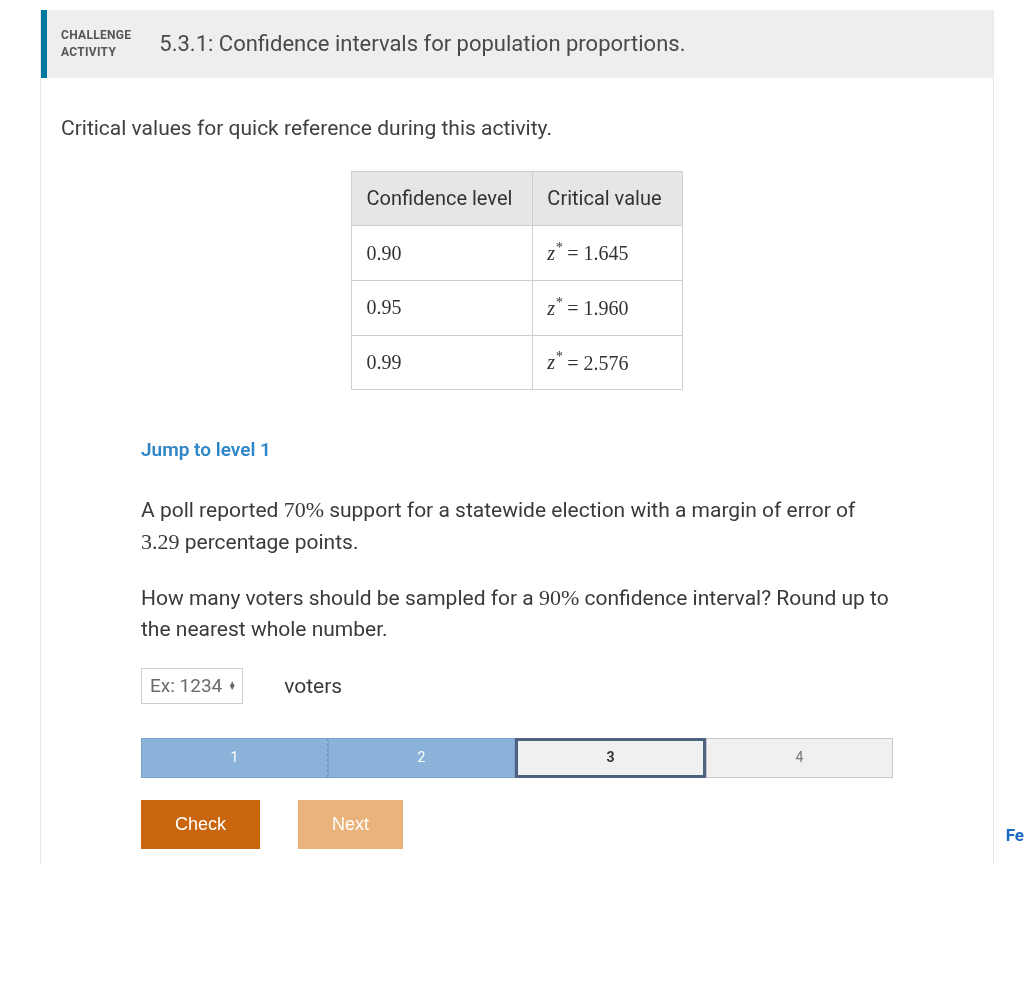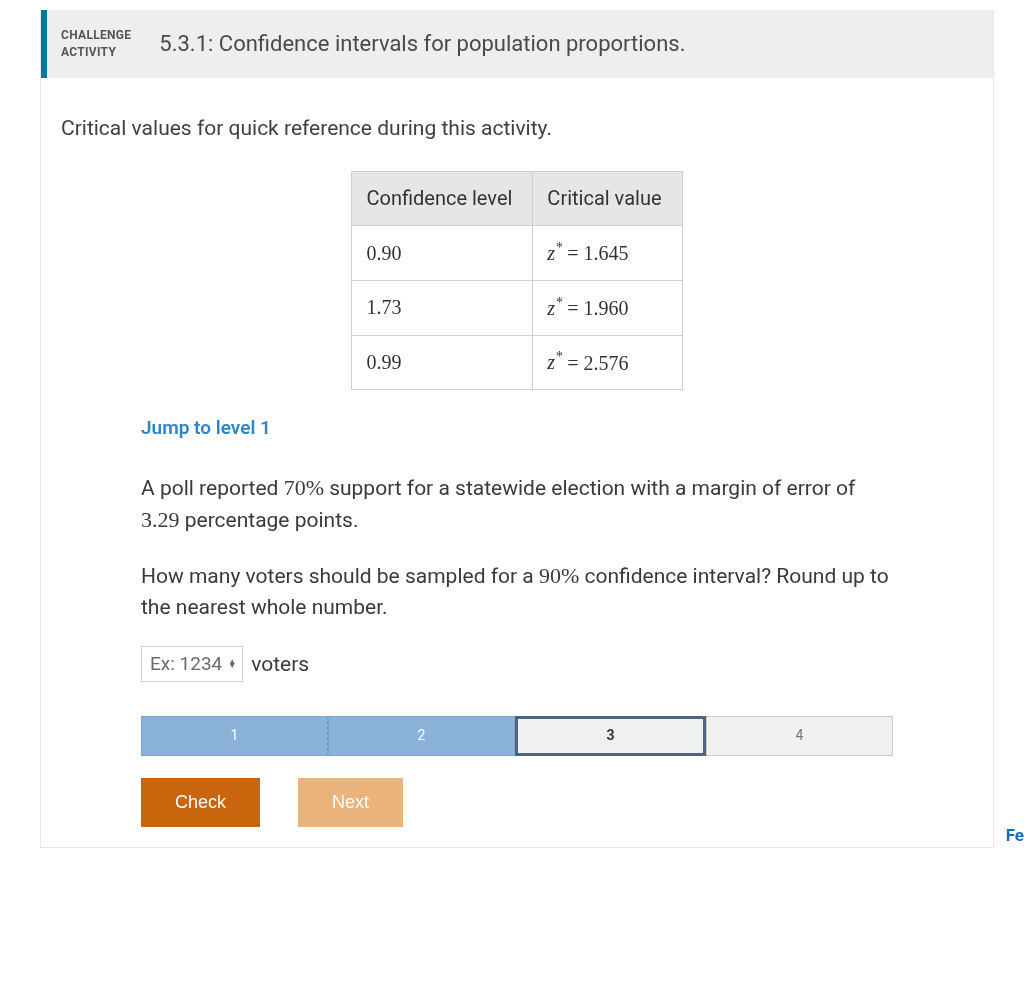"Confidence level" .ref-table { margin: 16px auto 16px auto -> 16px auto 38px auto }
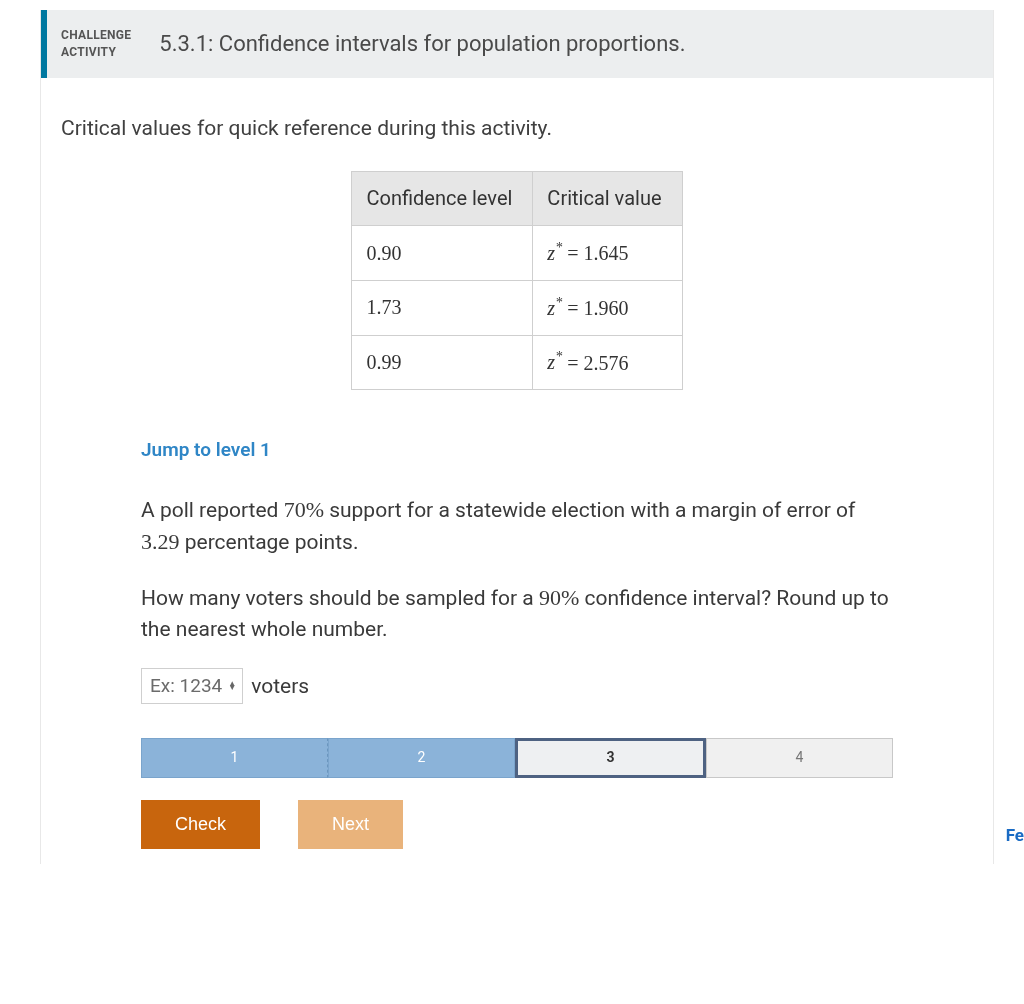"1.73" td { text: 1.73 -> 0.95 }
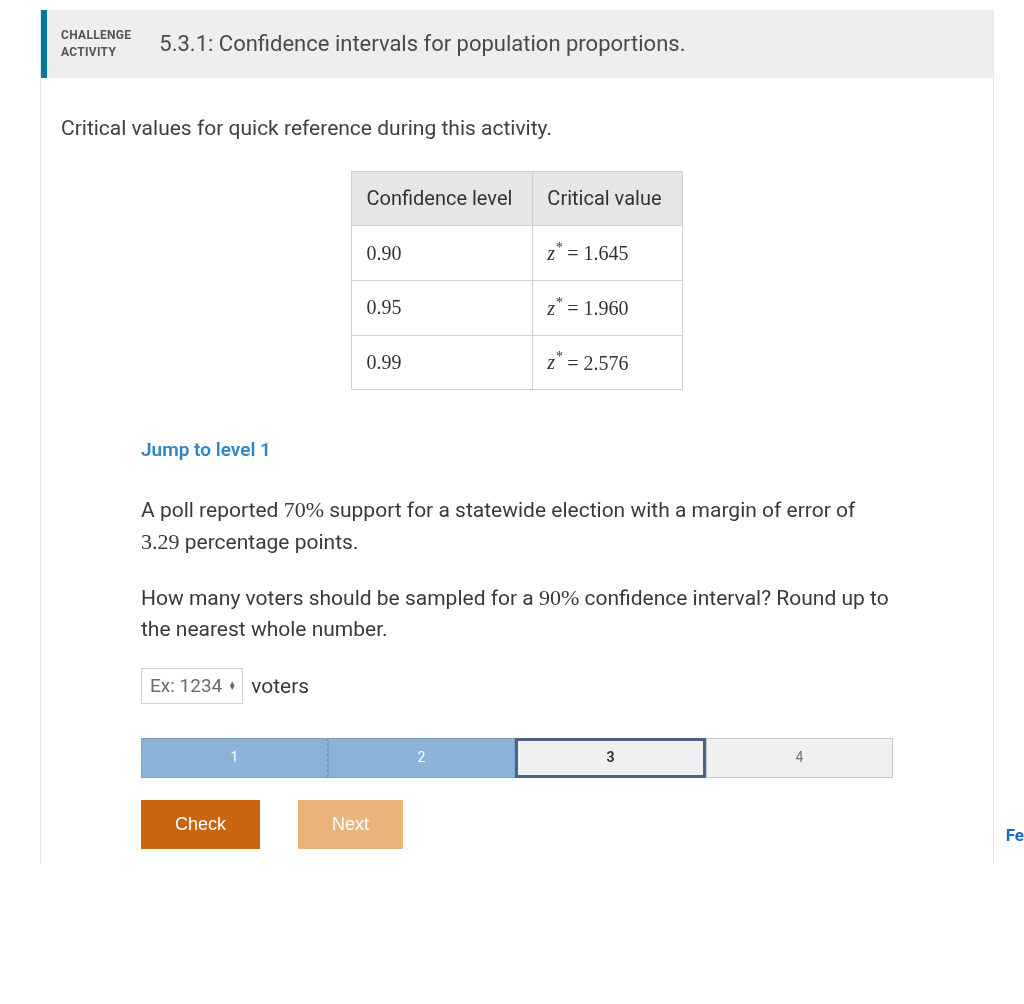"voters" .unit { margin-left: none -> 33px }
